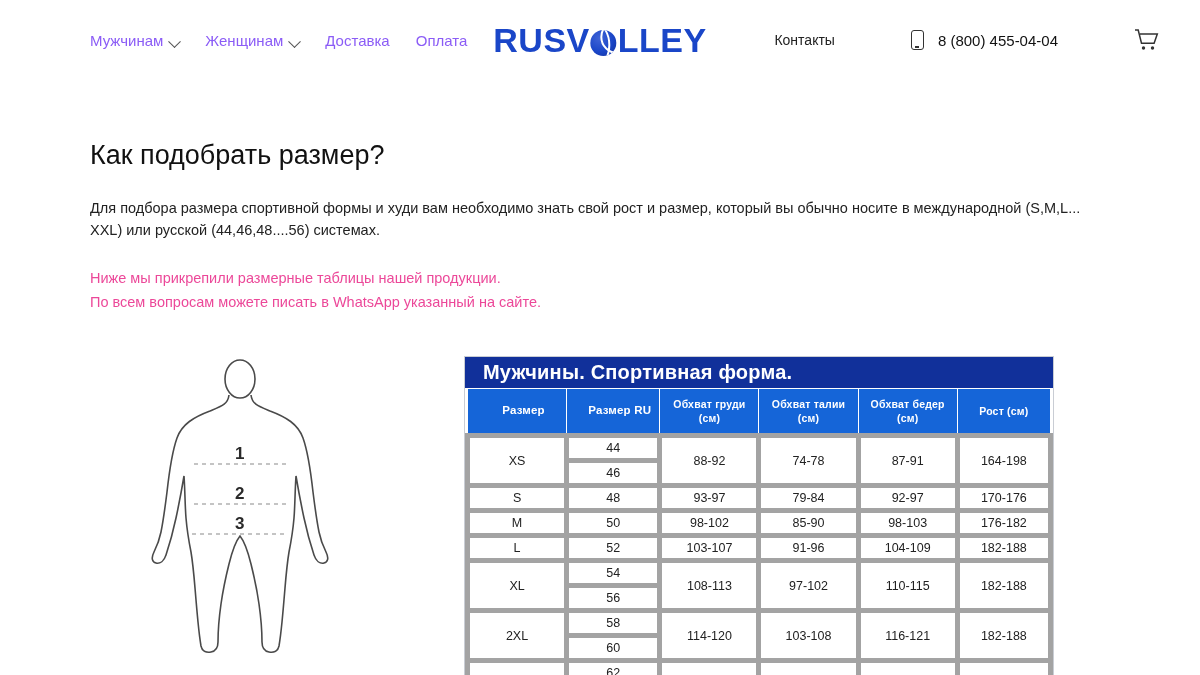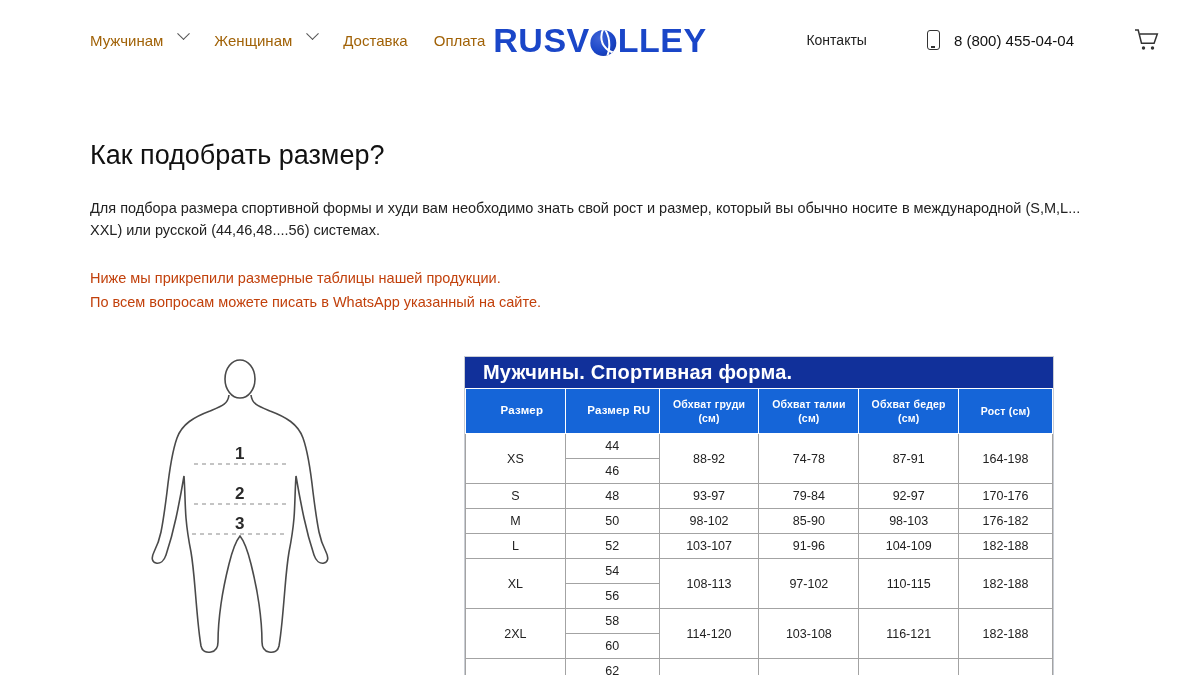"Мужчинам" .nav-item { align-items: flex-start -> flex-end; color: #a16207 -> #8b5cf6; gap: 16px -> 7px }
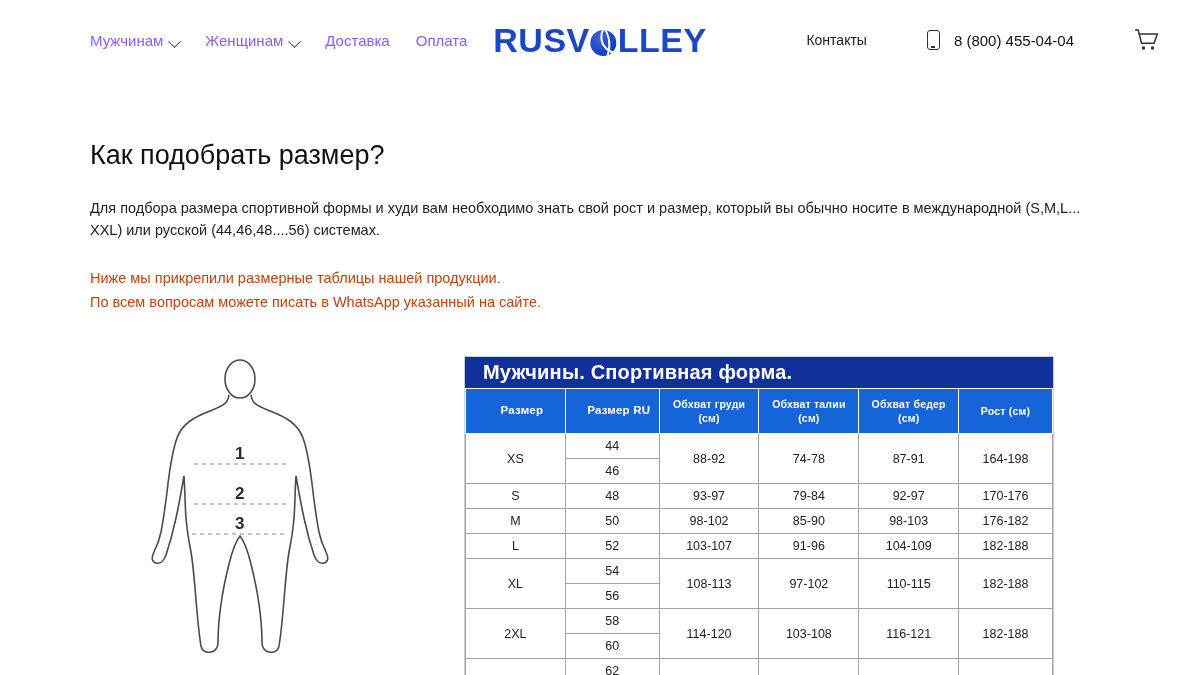"Контакты" .header-right { gap: 60px -> 76px }
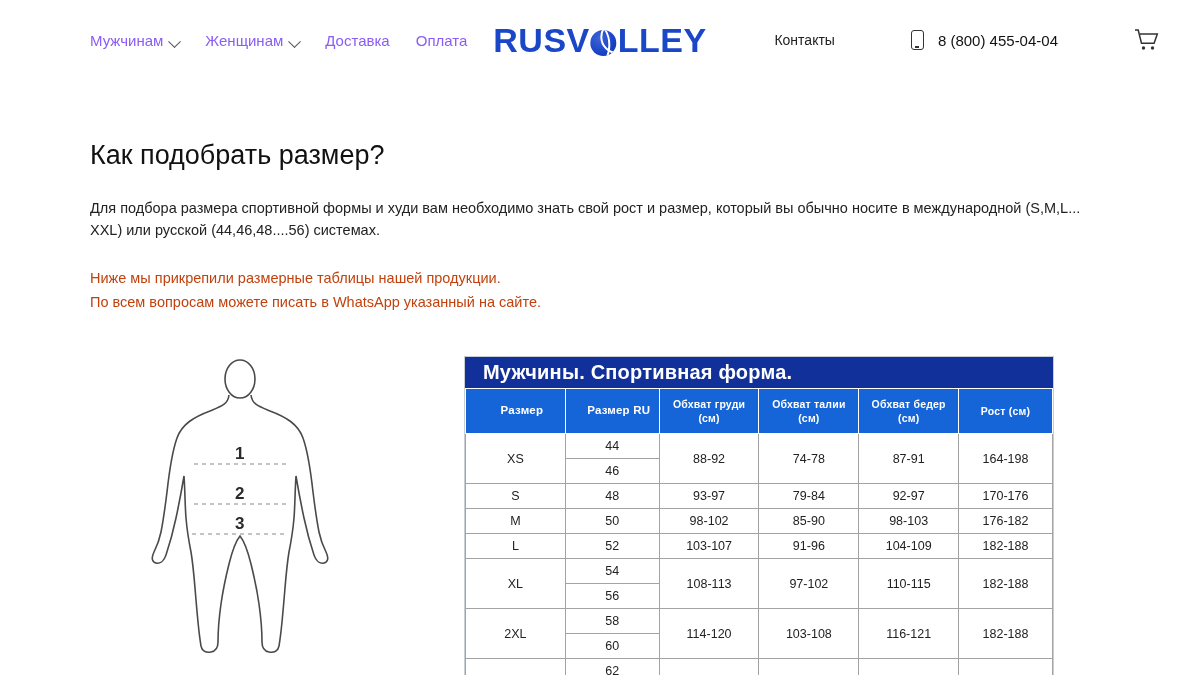"Ниже мы прикрепили размерные таблицы" p.note { color: #c2410c -> #ec4899 }
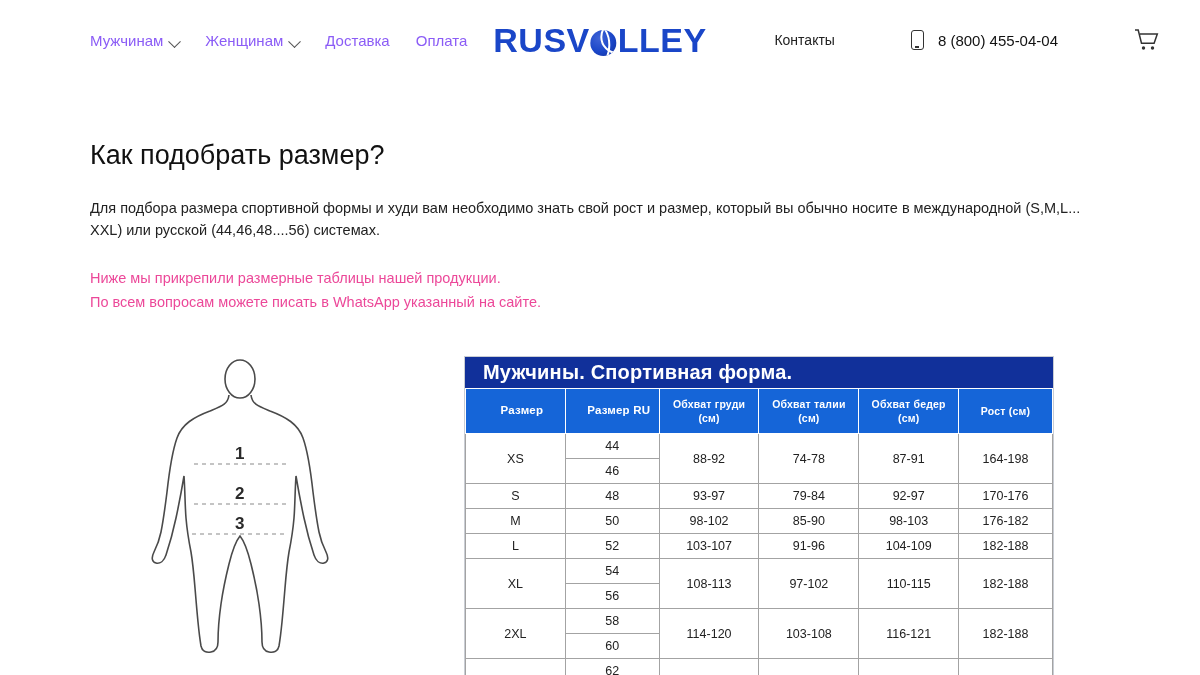"44" table td { border: 1px solid #a3a3a3 -> 5px solid #a3a3a3 }
